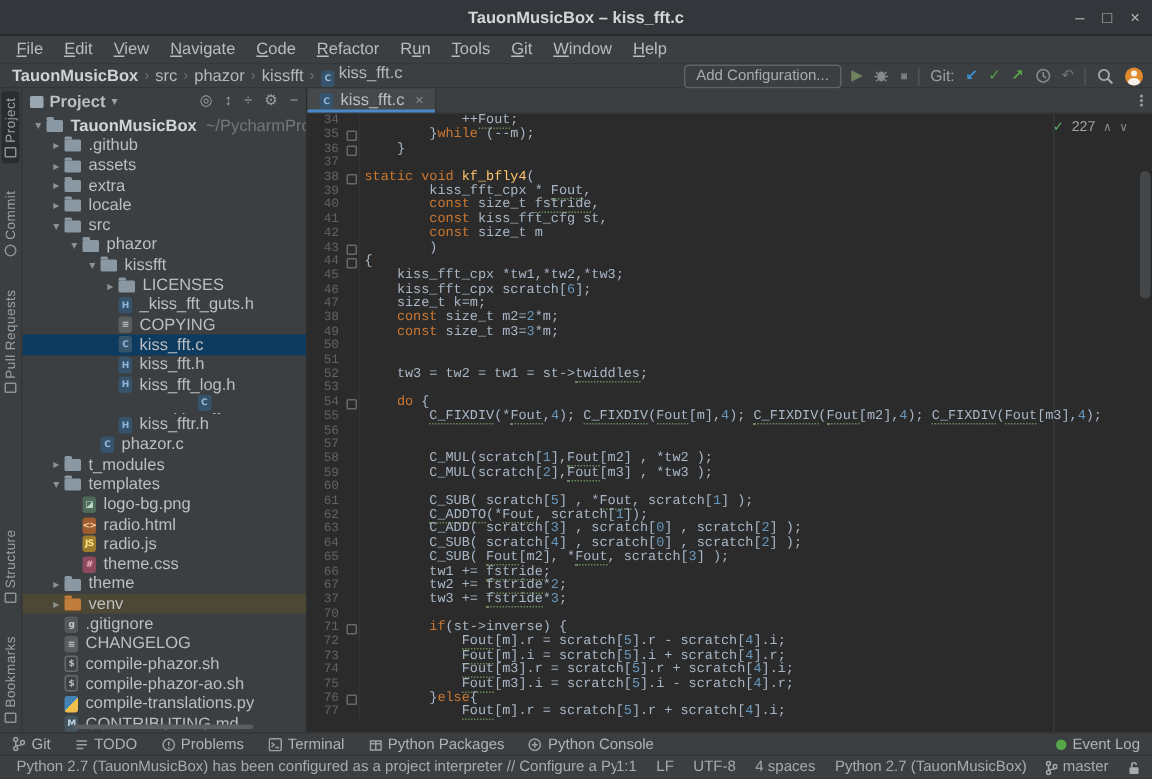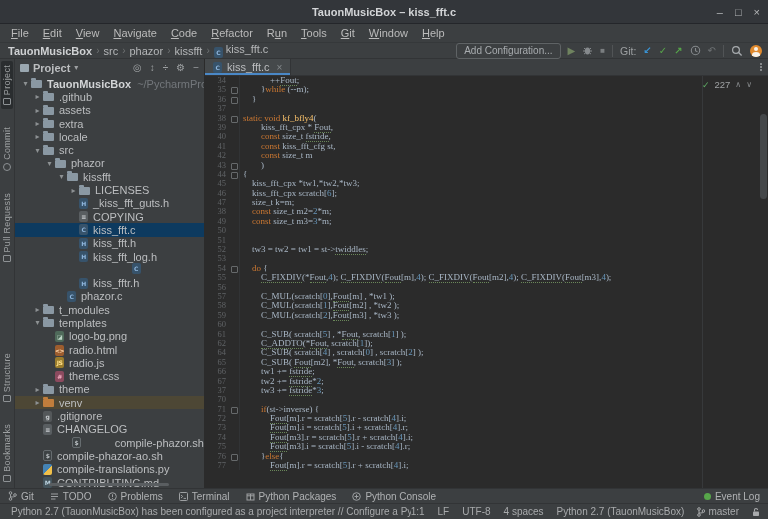"34" .crow { font-family: Liberation Serif, serif -> Liberation Mono, monospace }
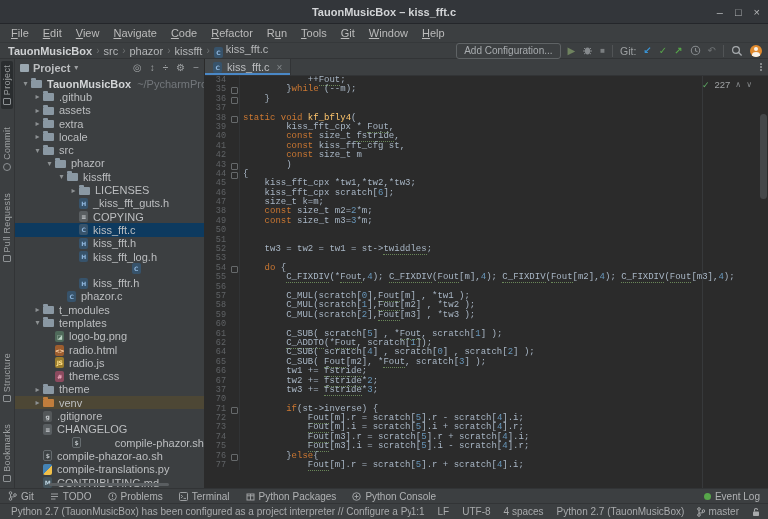"C_MUL(scratch[0],Fout[m] , *tw1 );" span.ltext { html: <span><span> C_MUL(scratch[</span><span>0</span><span>],</span><span>Fout</span><span>[m] , *tw1 );</span></span> -> none }
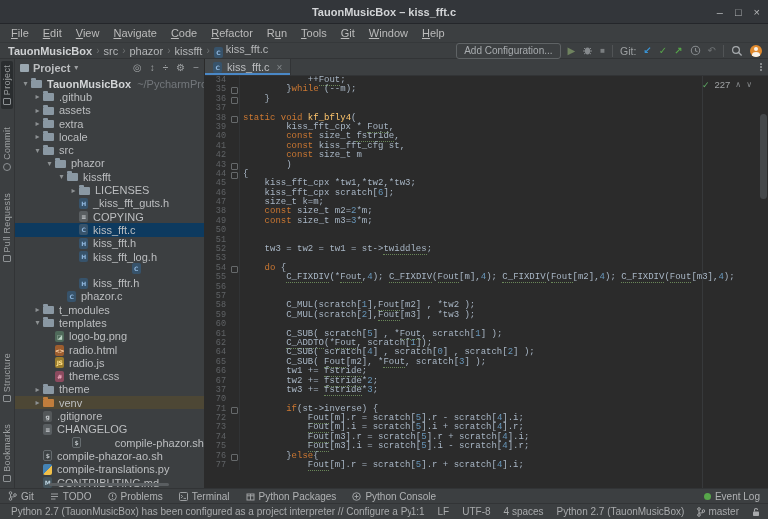"63" div.crow { html: none -> <div><span>63</span><span></span><span><span> C_ADD( scratch[</span><span>3</span><span>] , scratch[</span><span>0</span><span>] , scratch[</span><span>2</span><span>] );</span></span></div> }
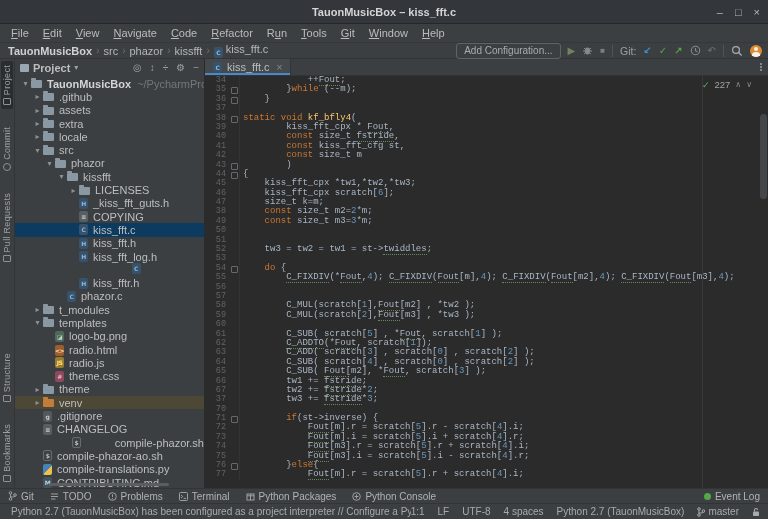"compile-phazor.sh" div.trow { justify-content: space-between -> none }
